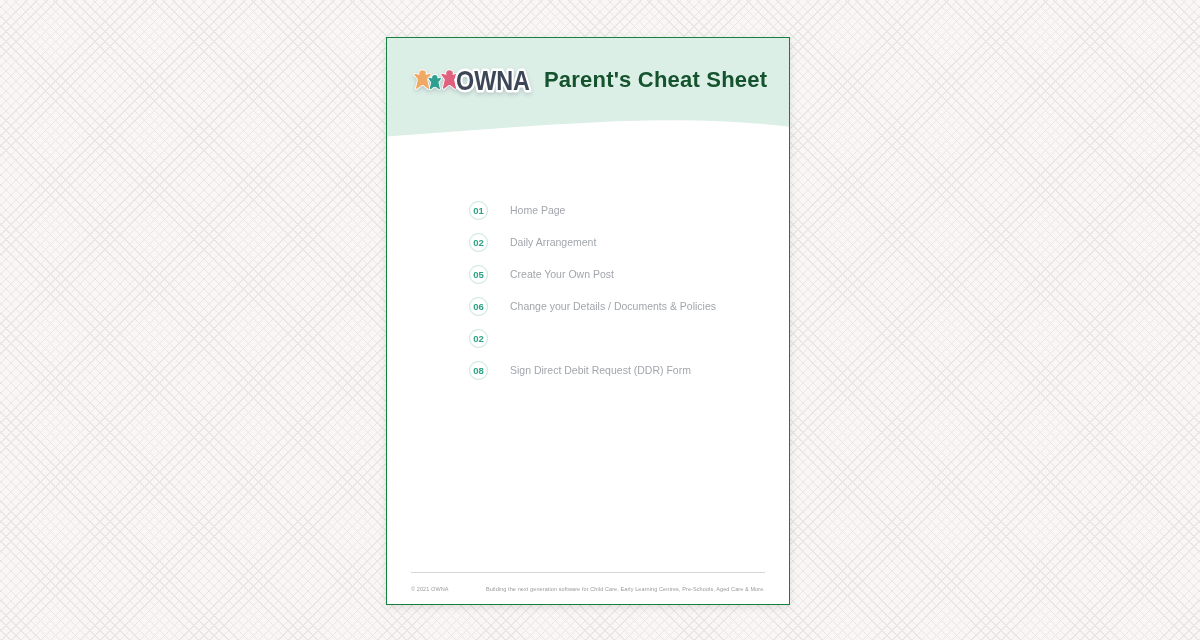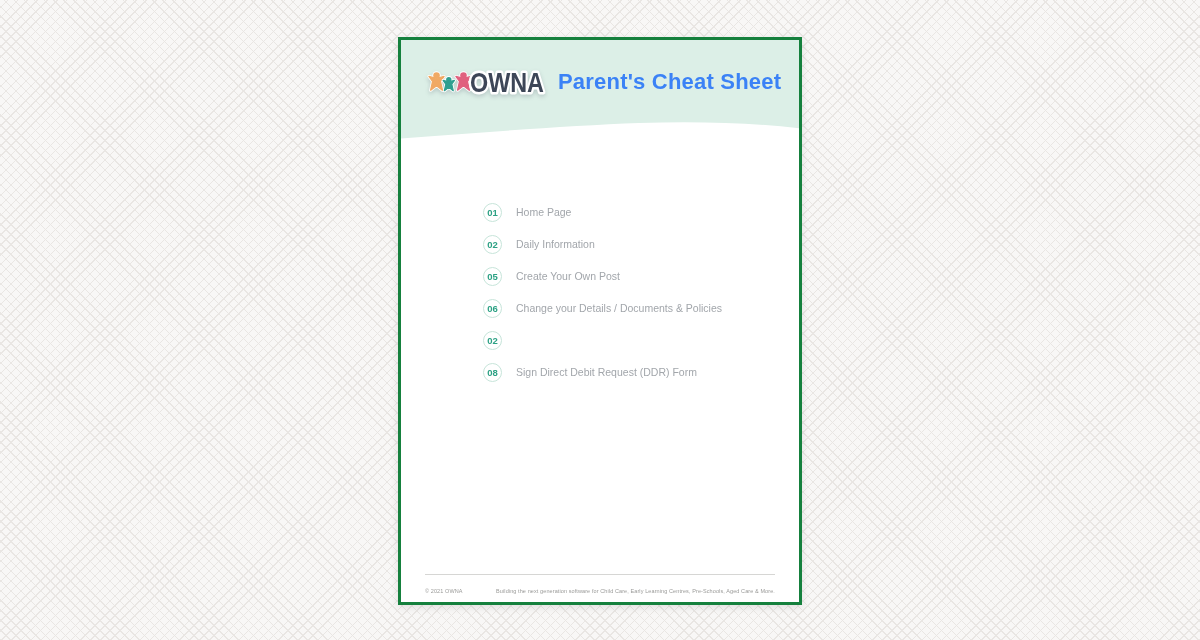"OWNA" .doc-page { border: 3px solid #15803d -> 1px solid #15803d; left: 398px -> 386px }
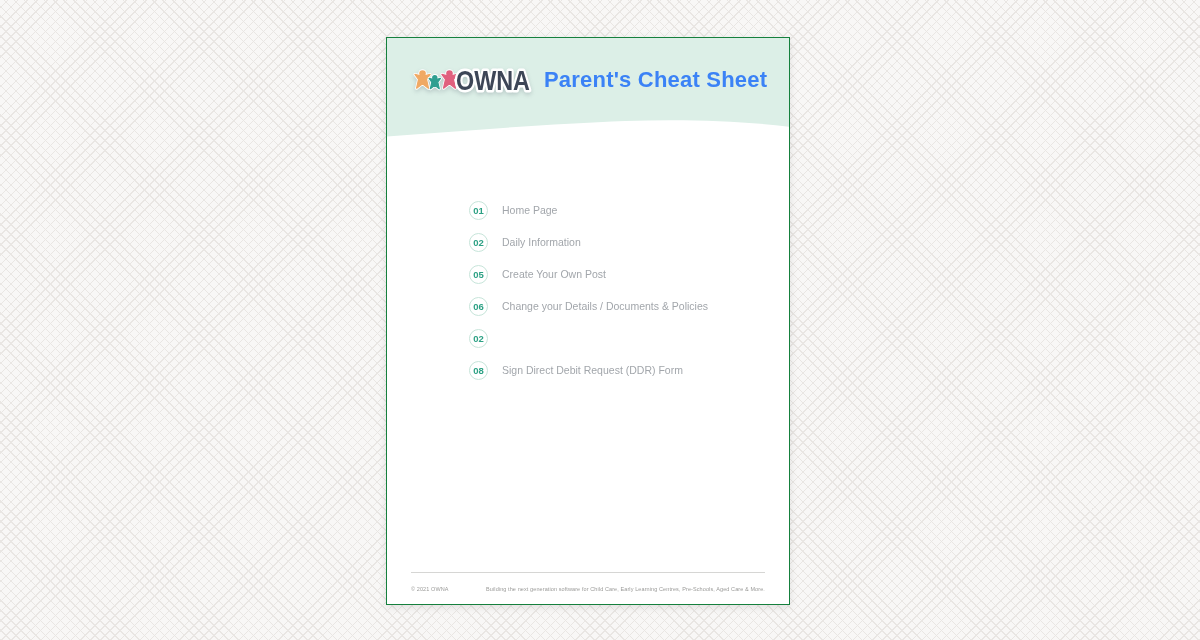"Parent's Cheat Sheet" .page-title { color: #3b82f6 -> #14532d }
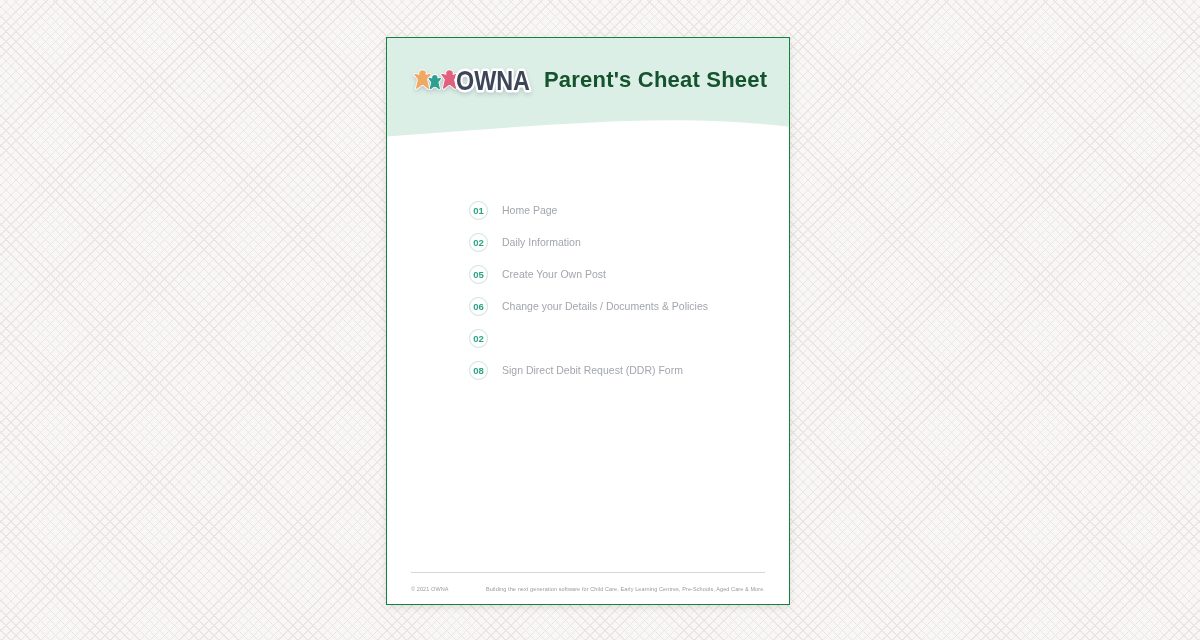"01" .toc-item { gap: none -> 8px }
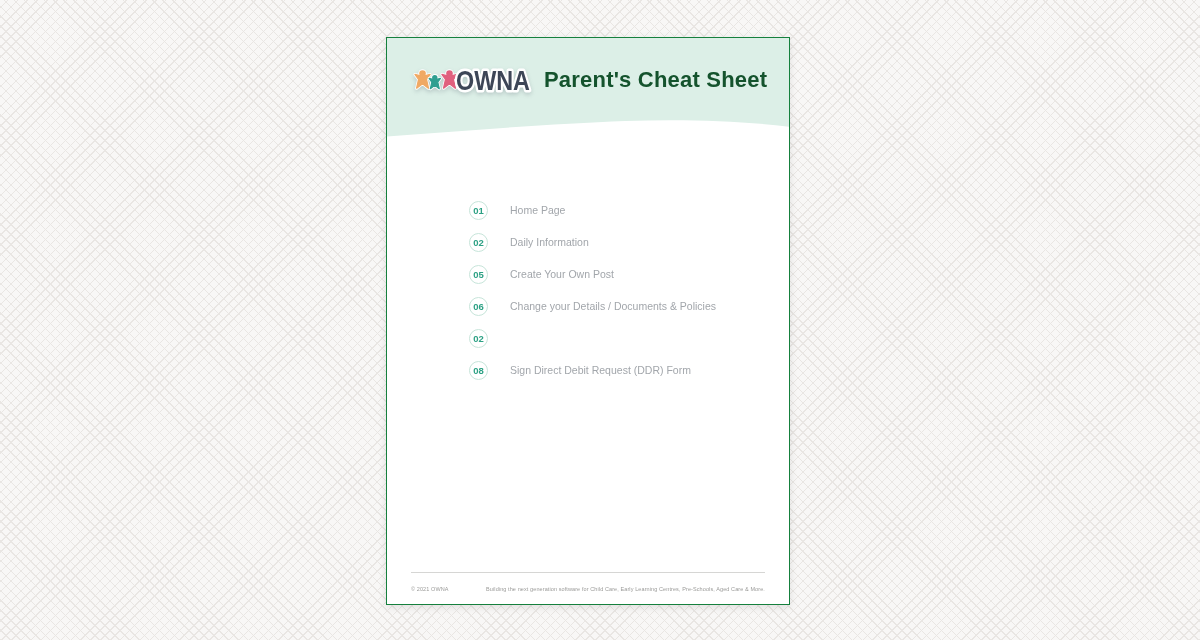"Daily Information" span.item-label { text: Information -> Arrangement }
